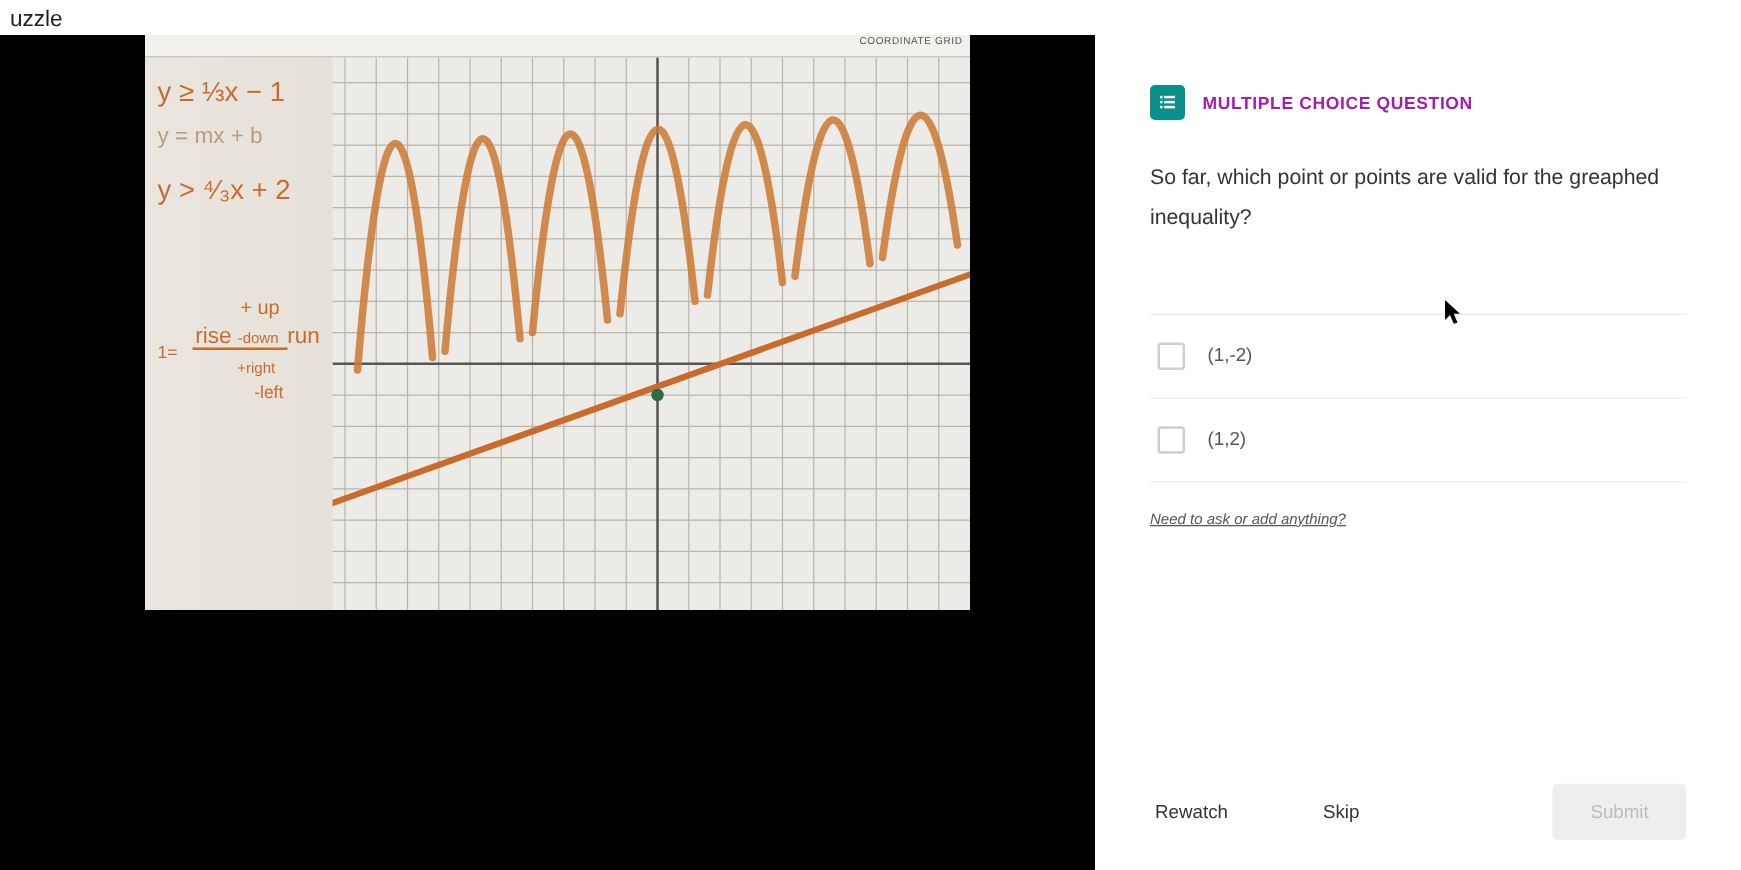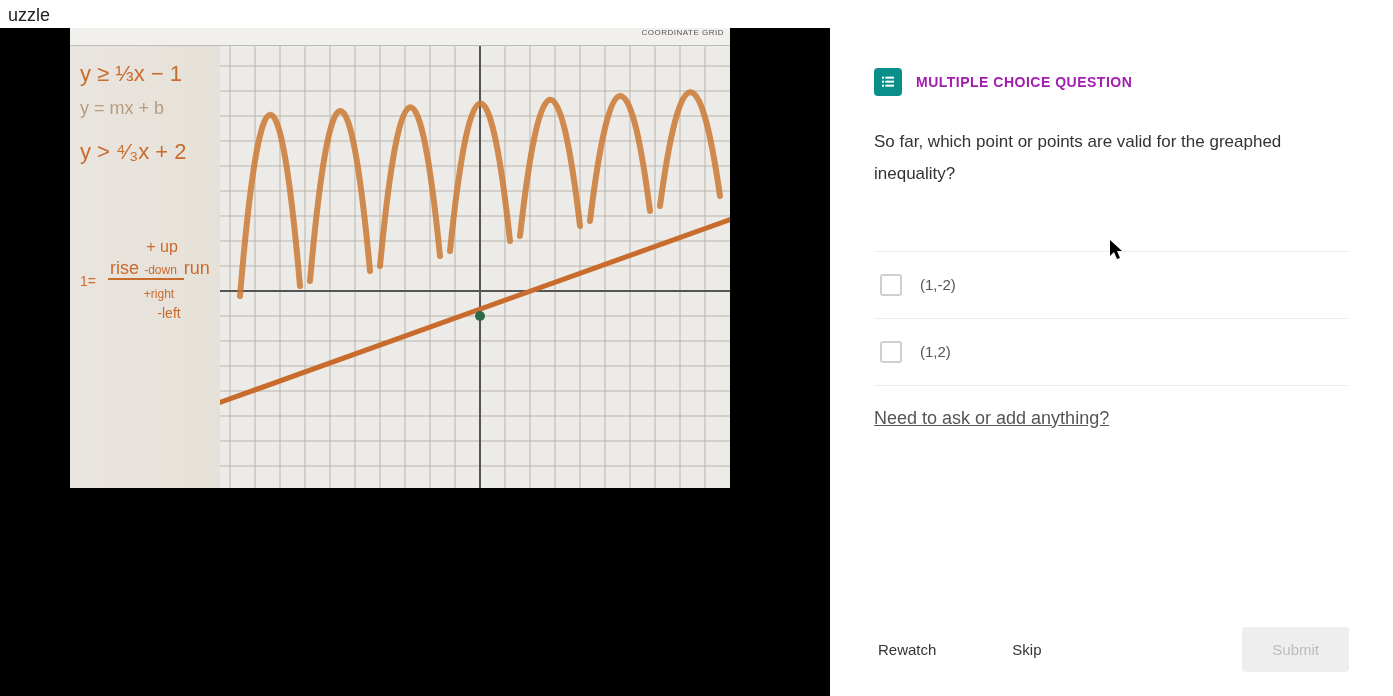"COORDINATE GRID" .main { padding-left: none -> 46px }
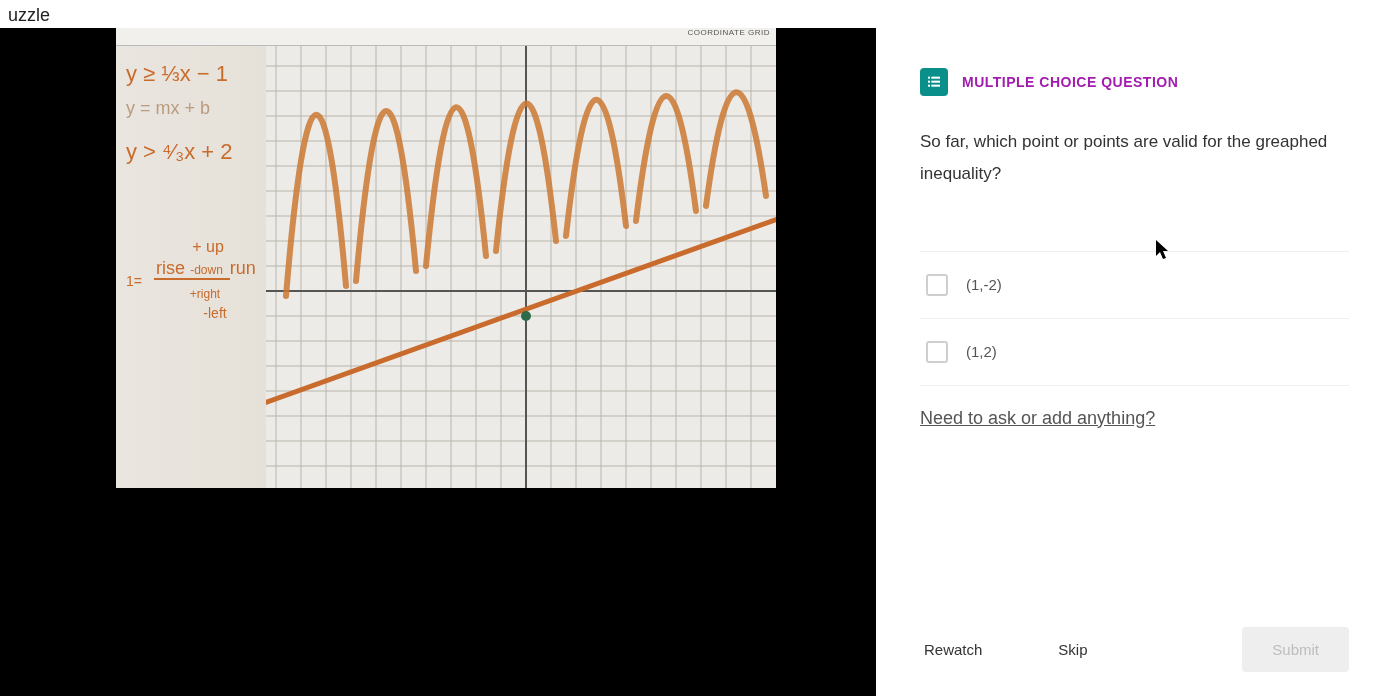"Need to ask or add" .ask-link { font-size: 18px -> 12px; font-style: none -> italic }
